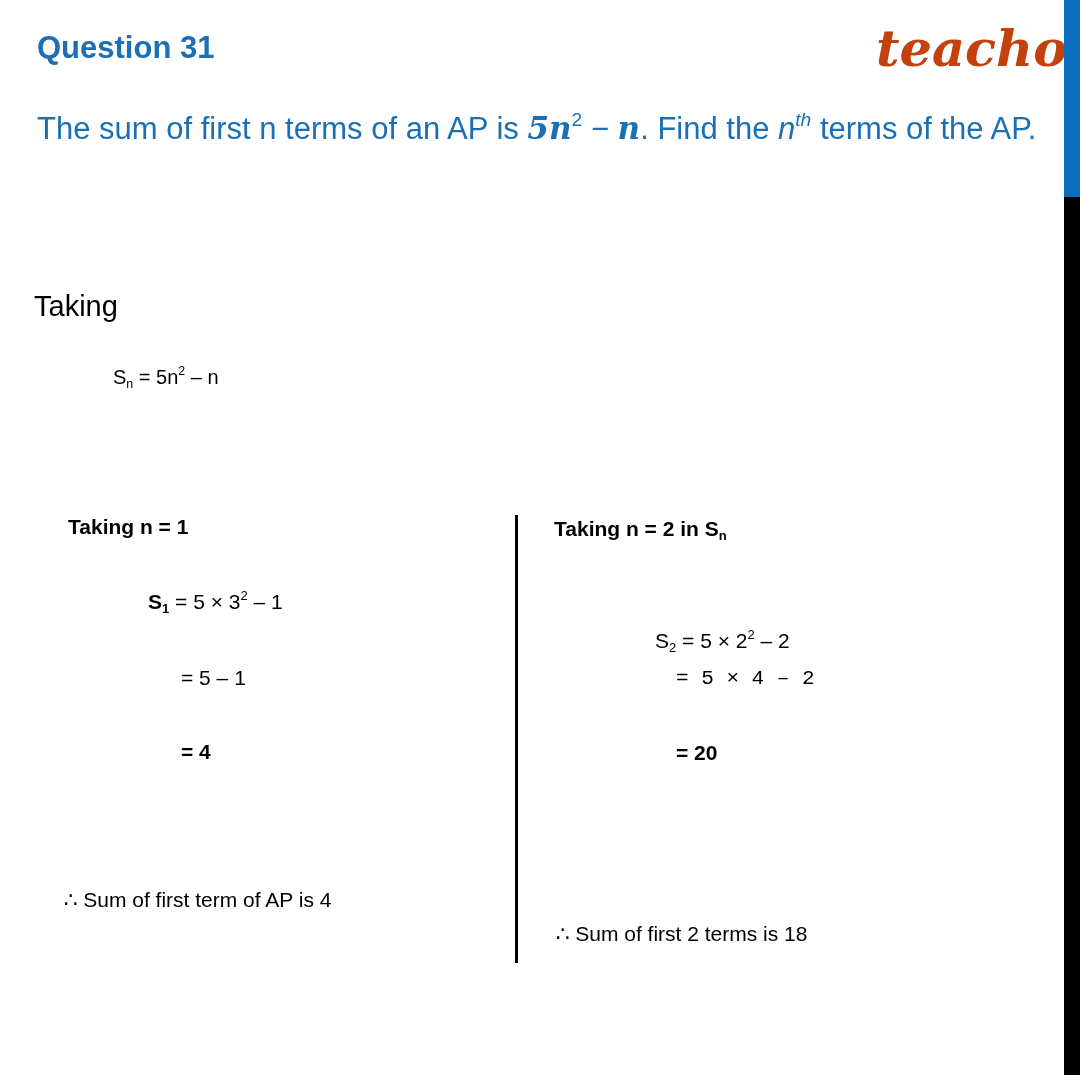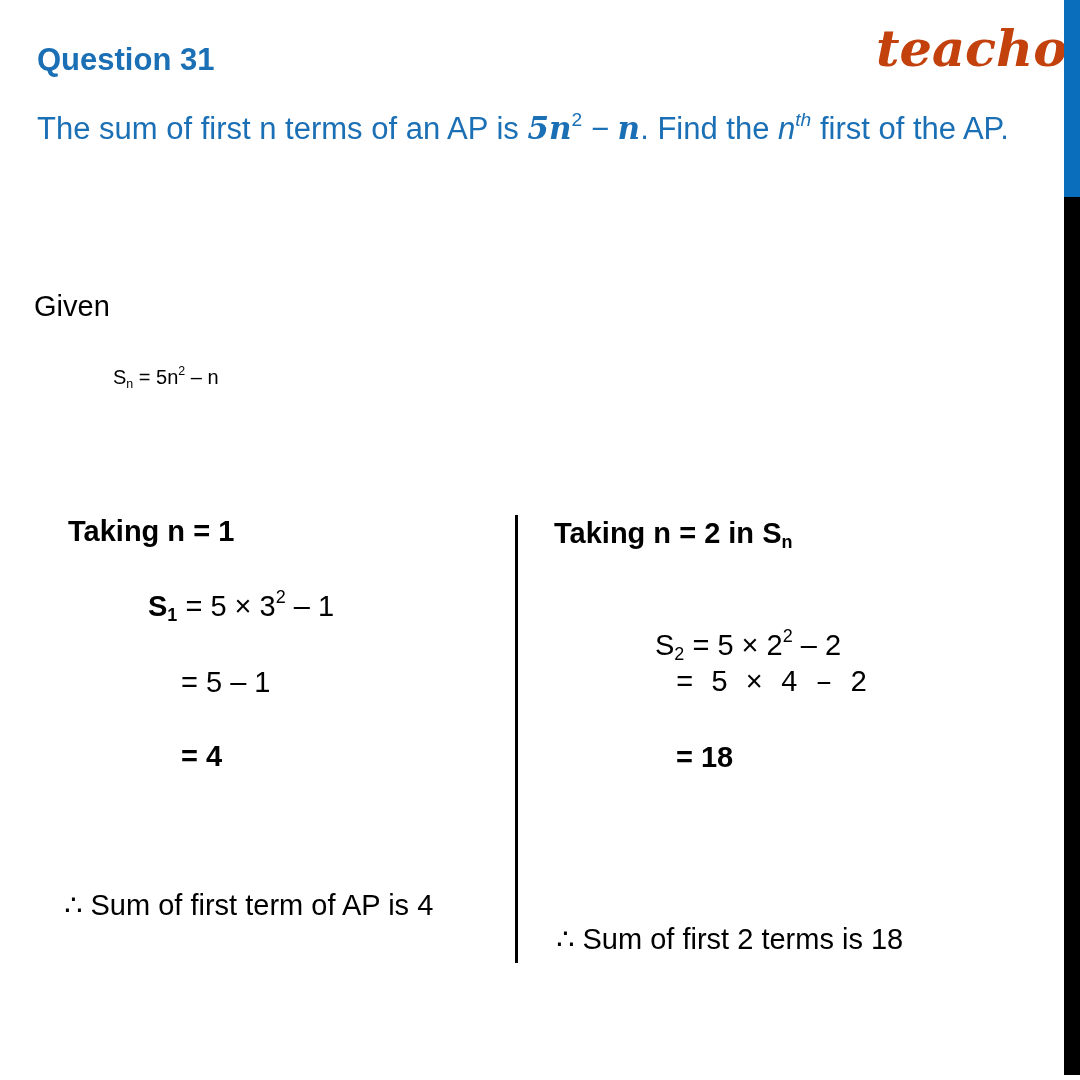"Question 31" .title { margin-top: 12px -> none }
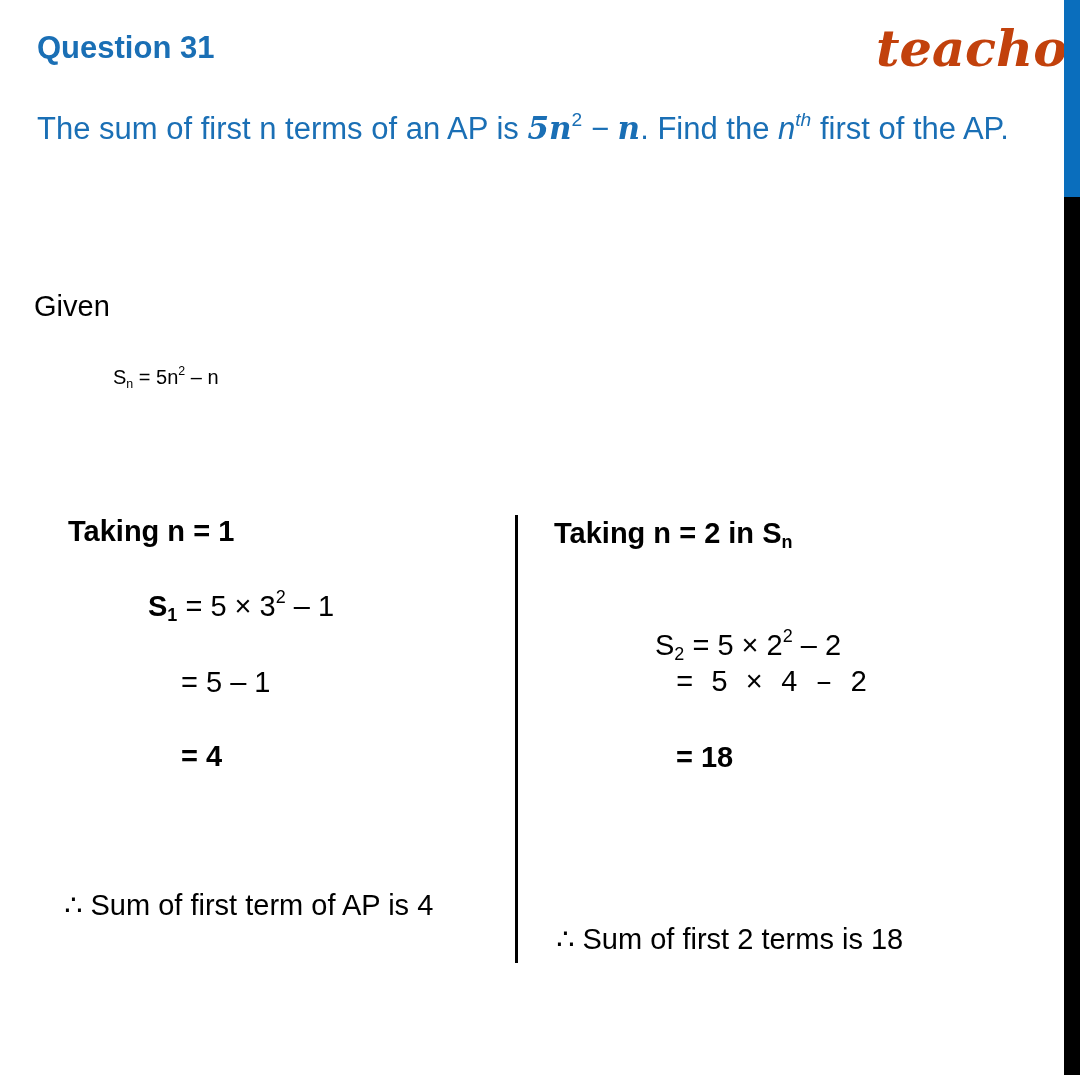"first of the AP." span { text: first -> terms }
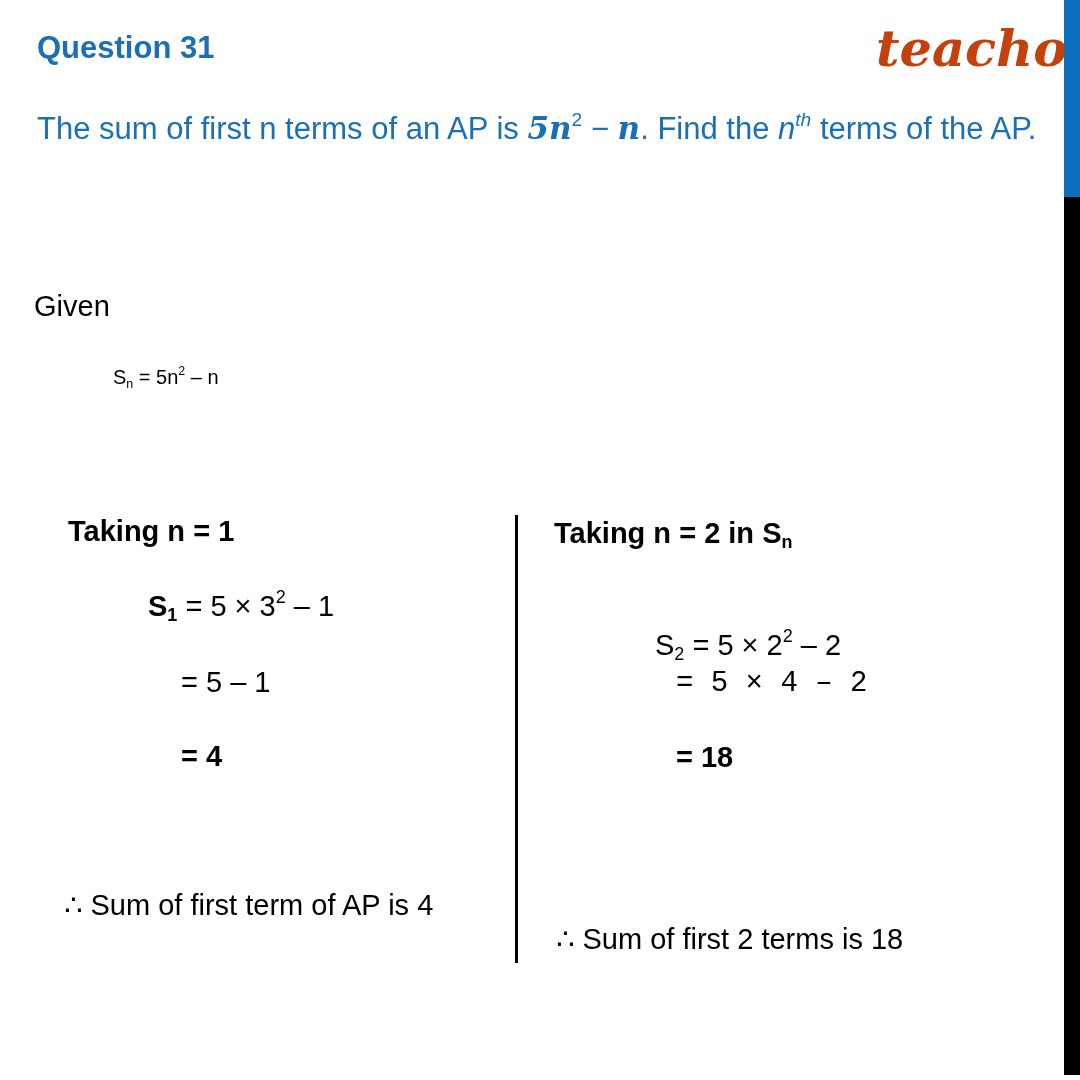"Given" div.abs { text: Given -> Taking }
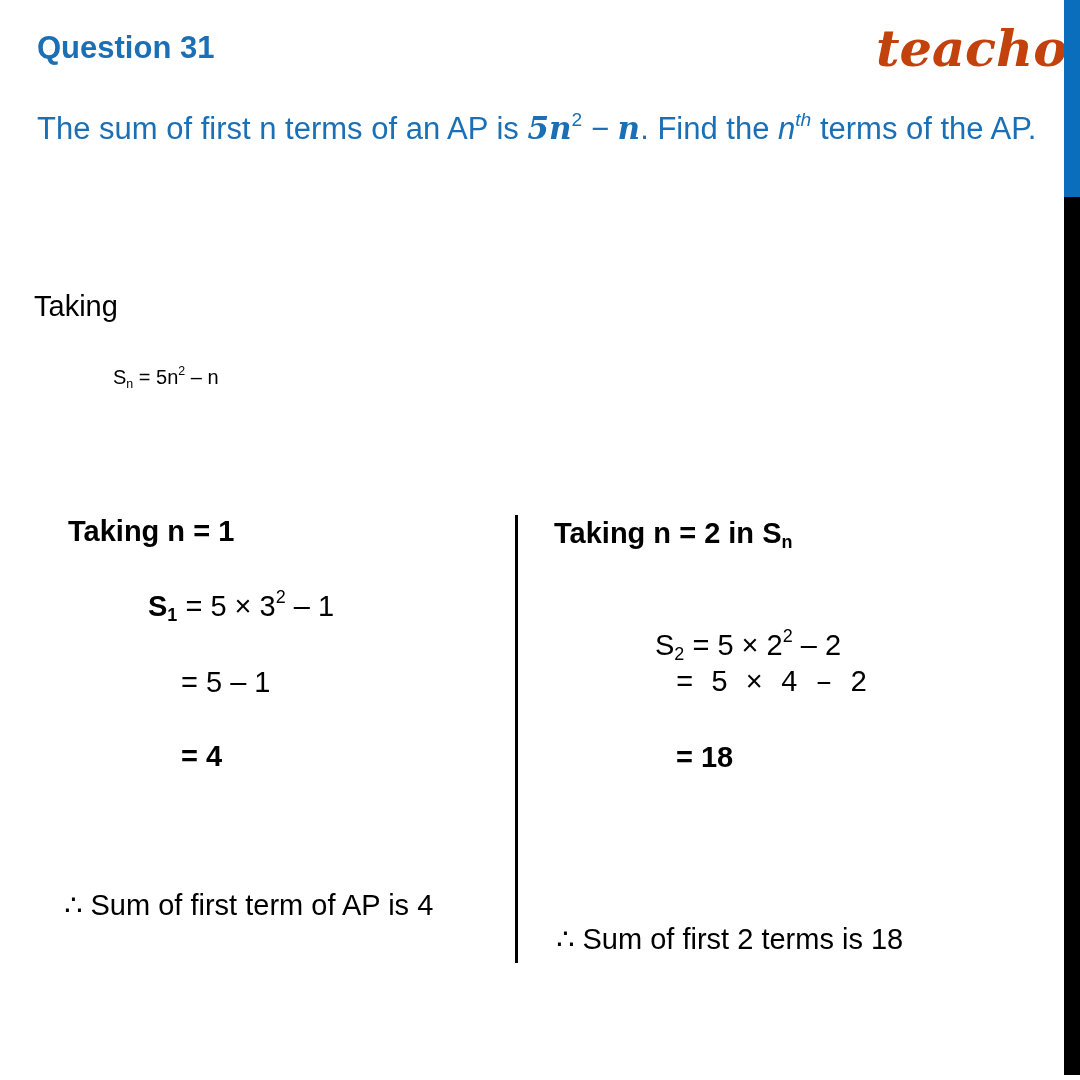"Taking n = 1" .txt { font-size: 29px -> 21px }
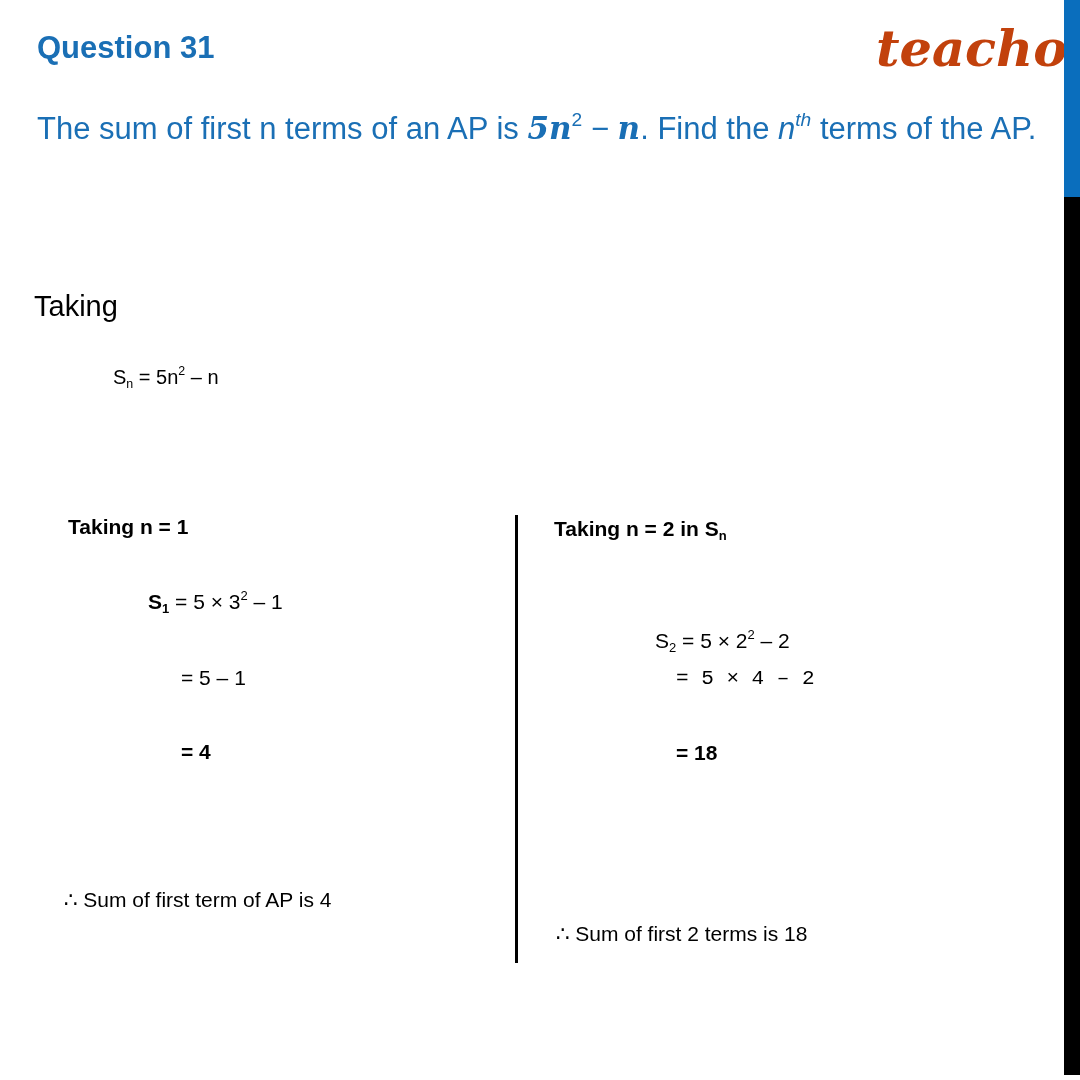"= 18" div.abs { text: 18 -> 20 }
